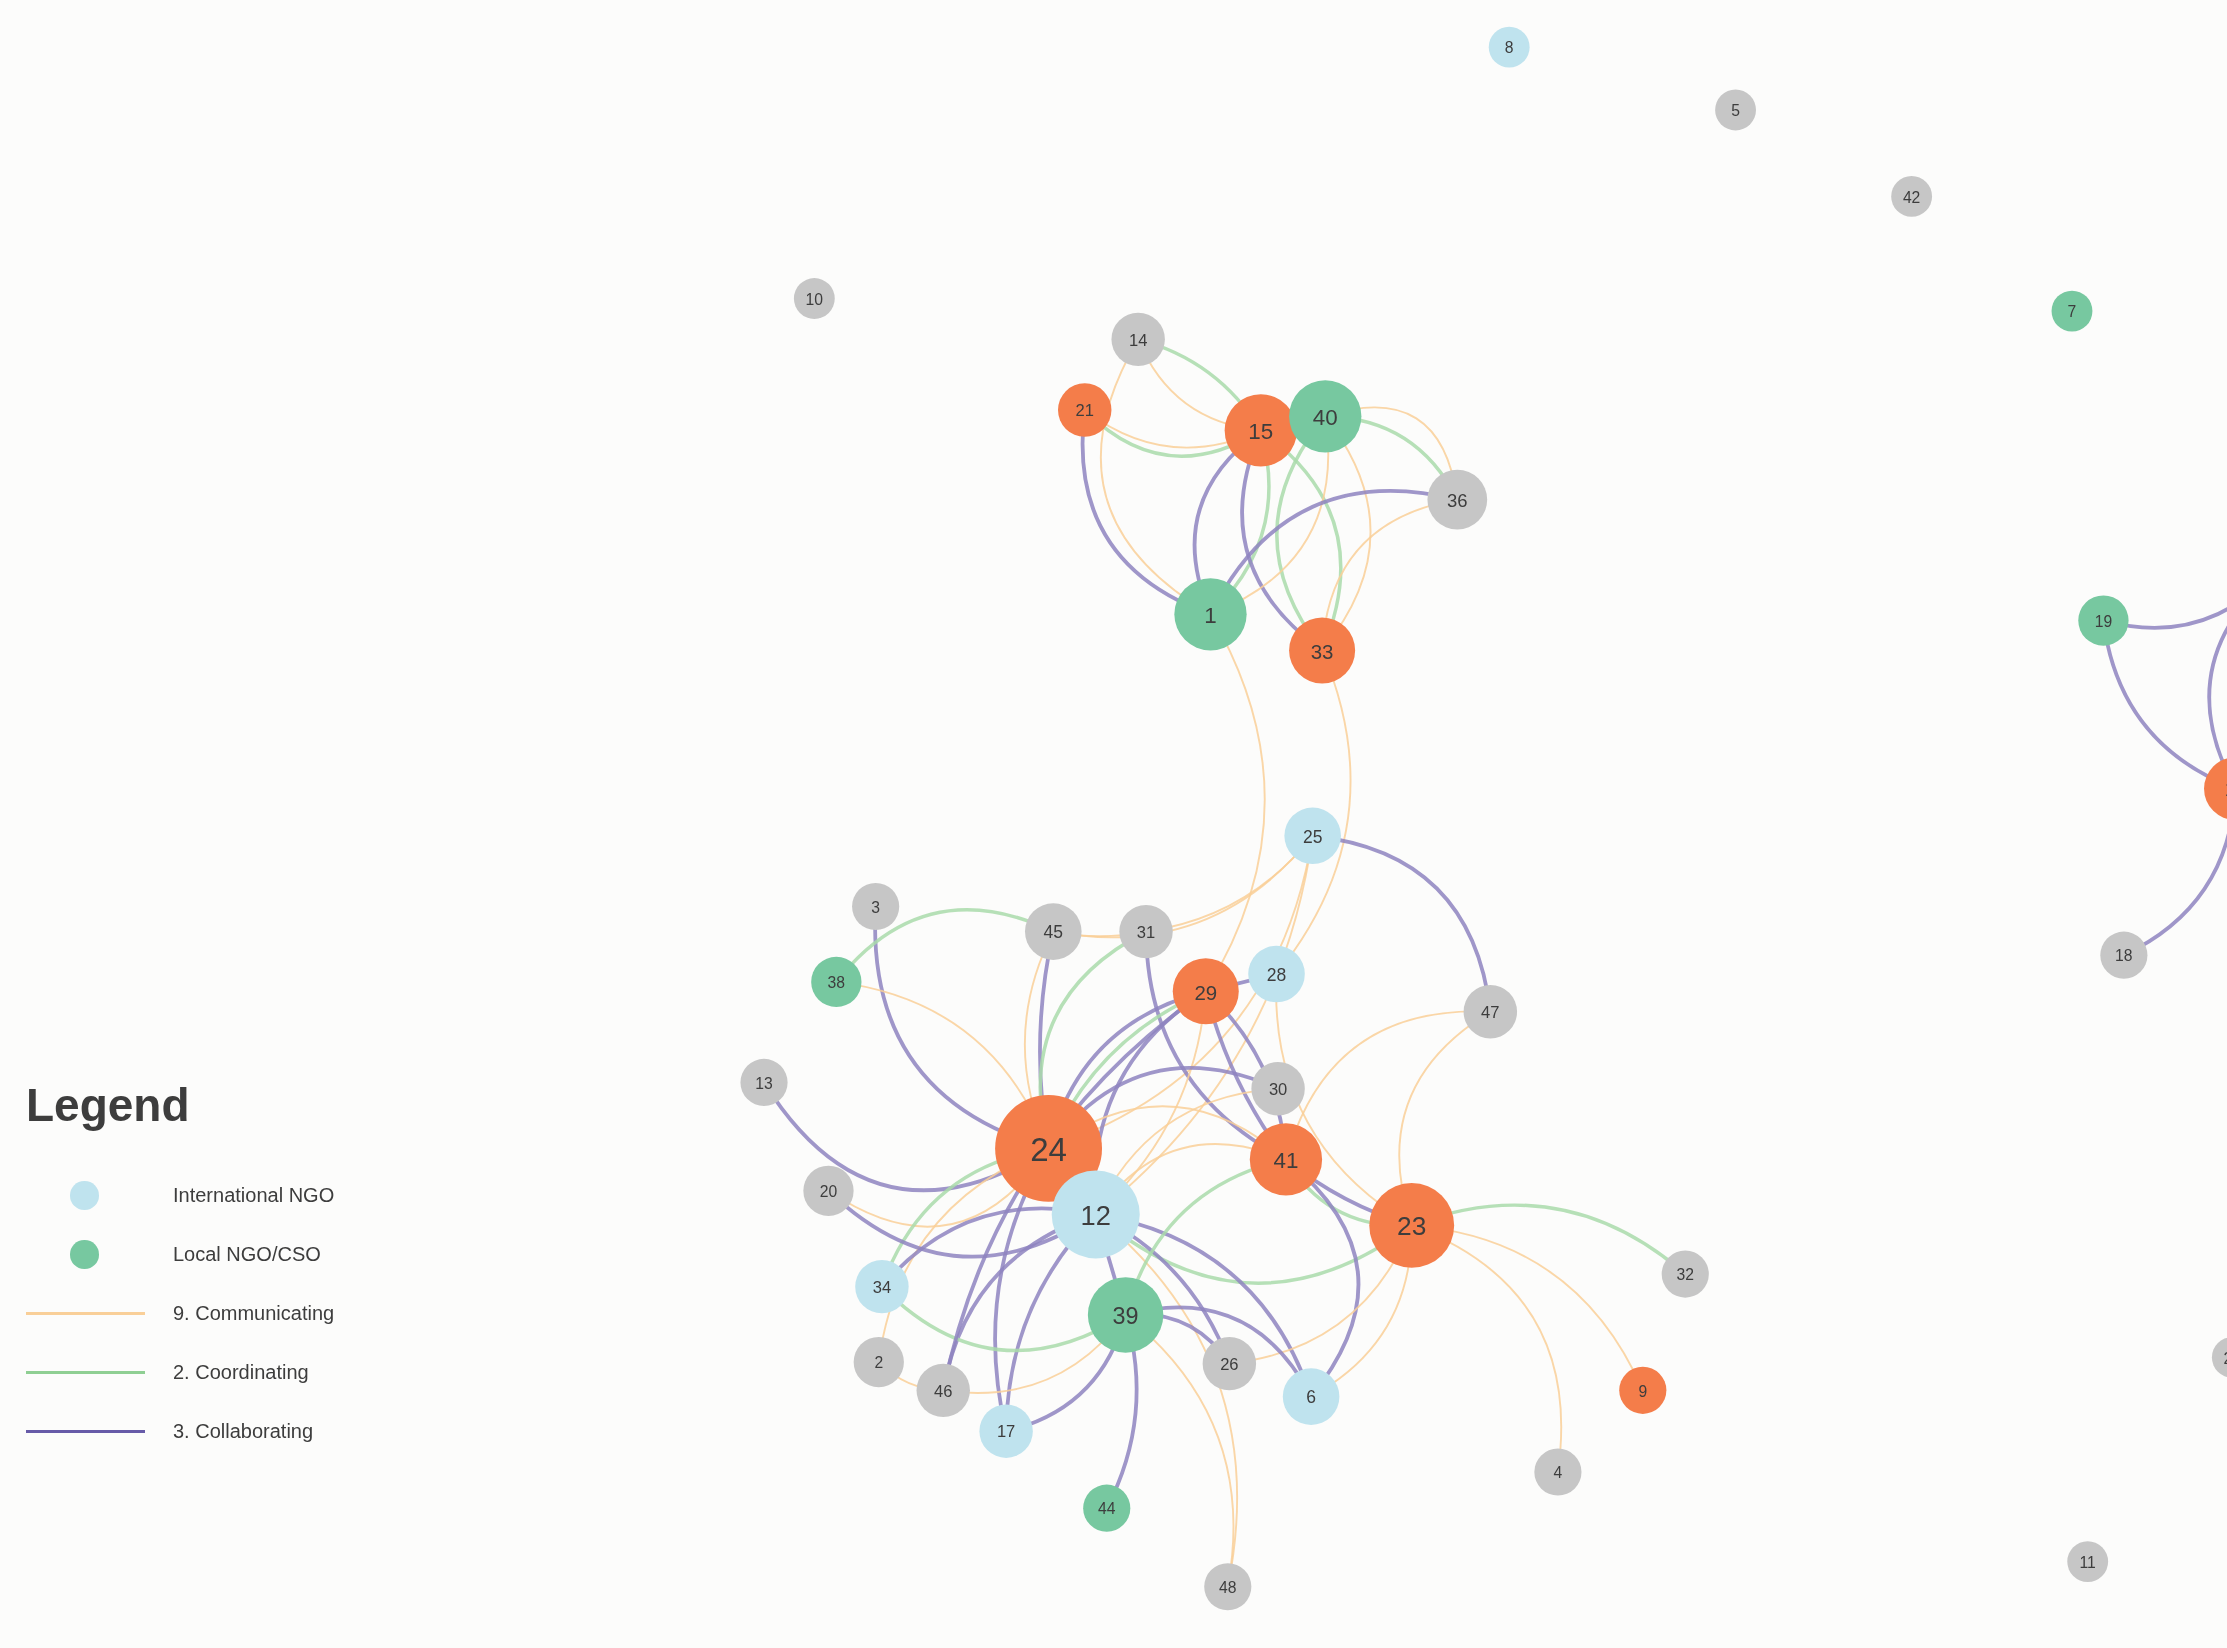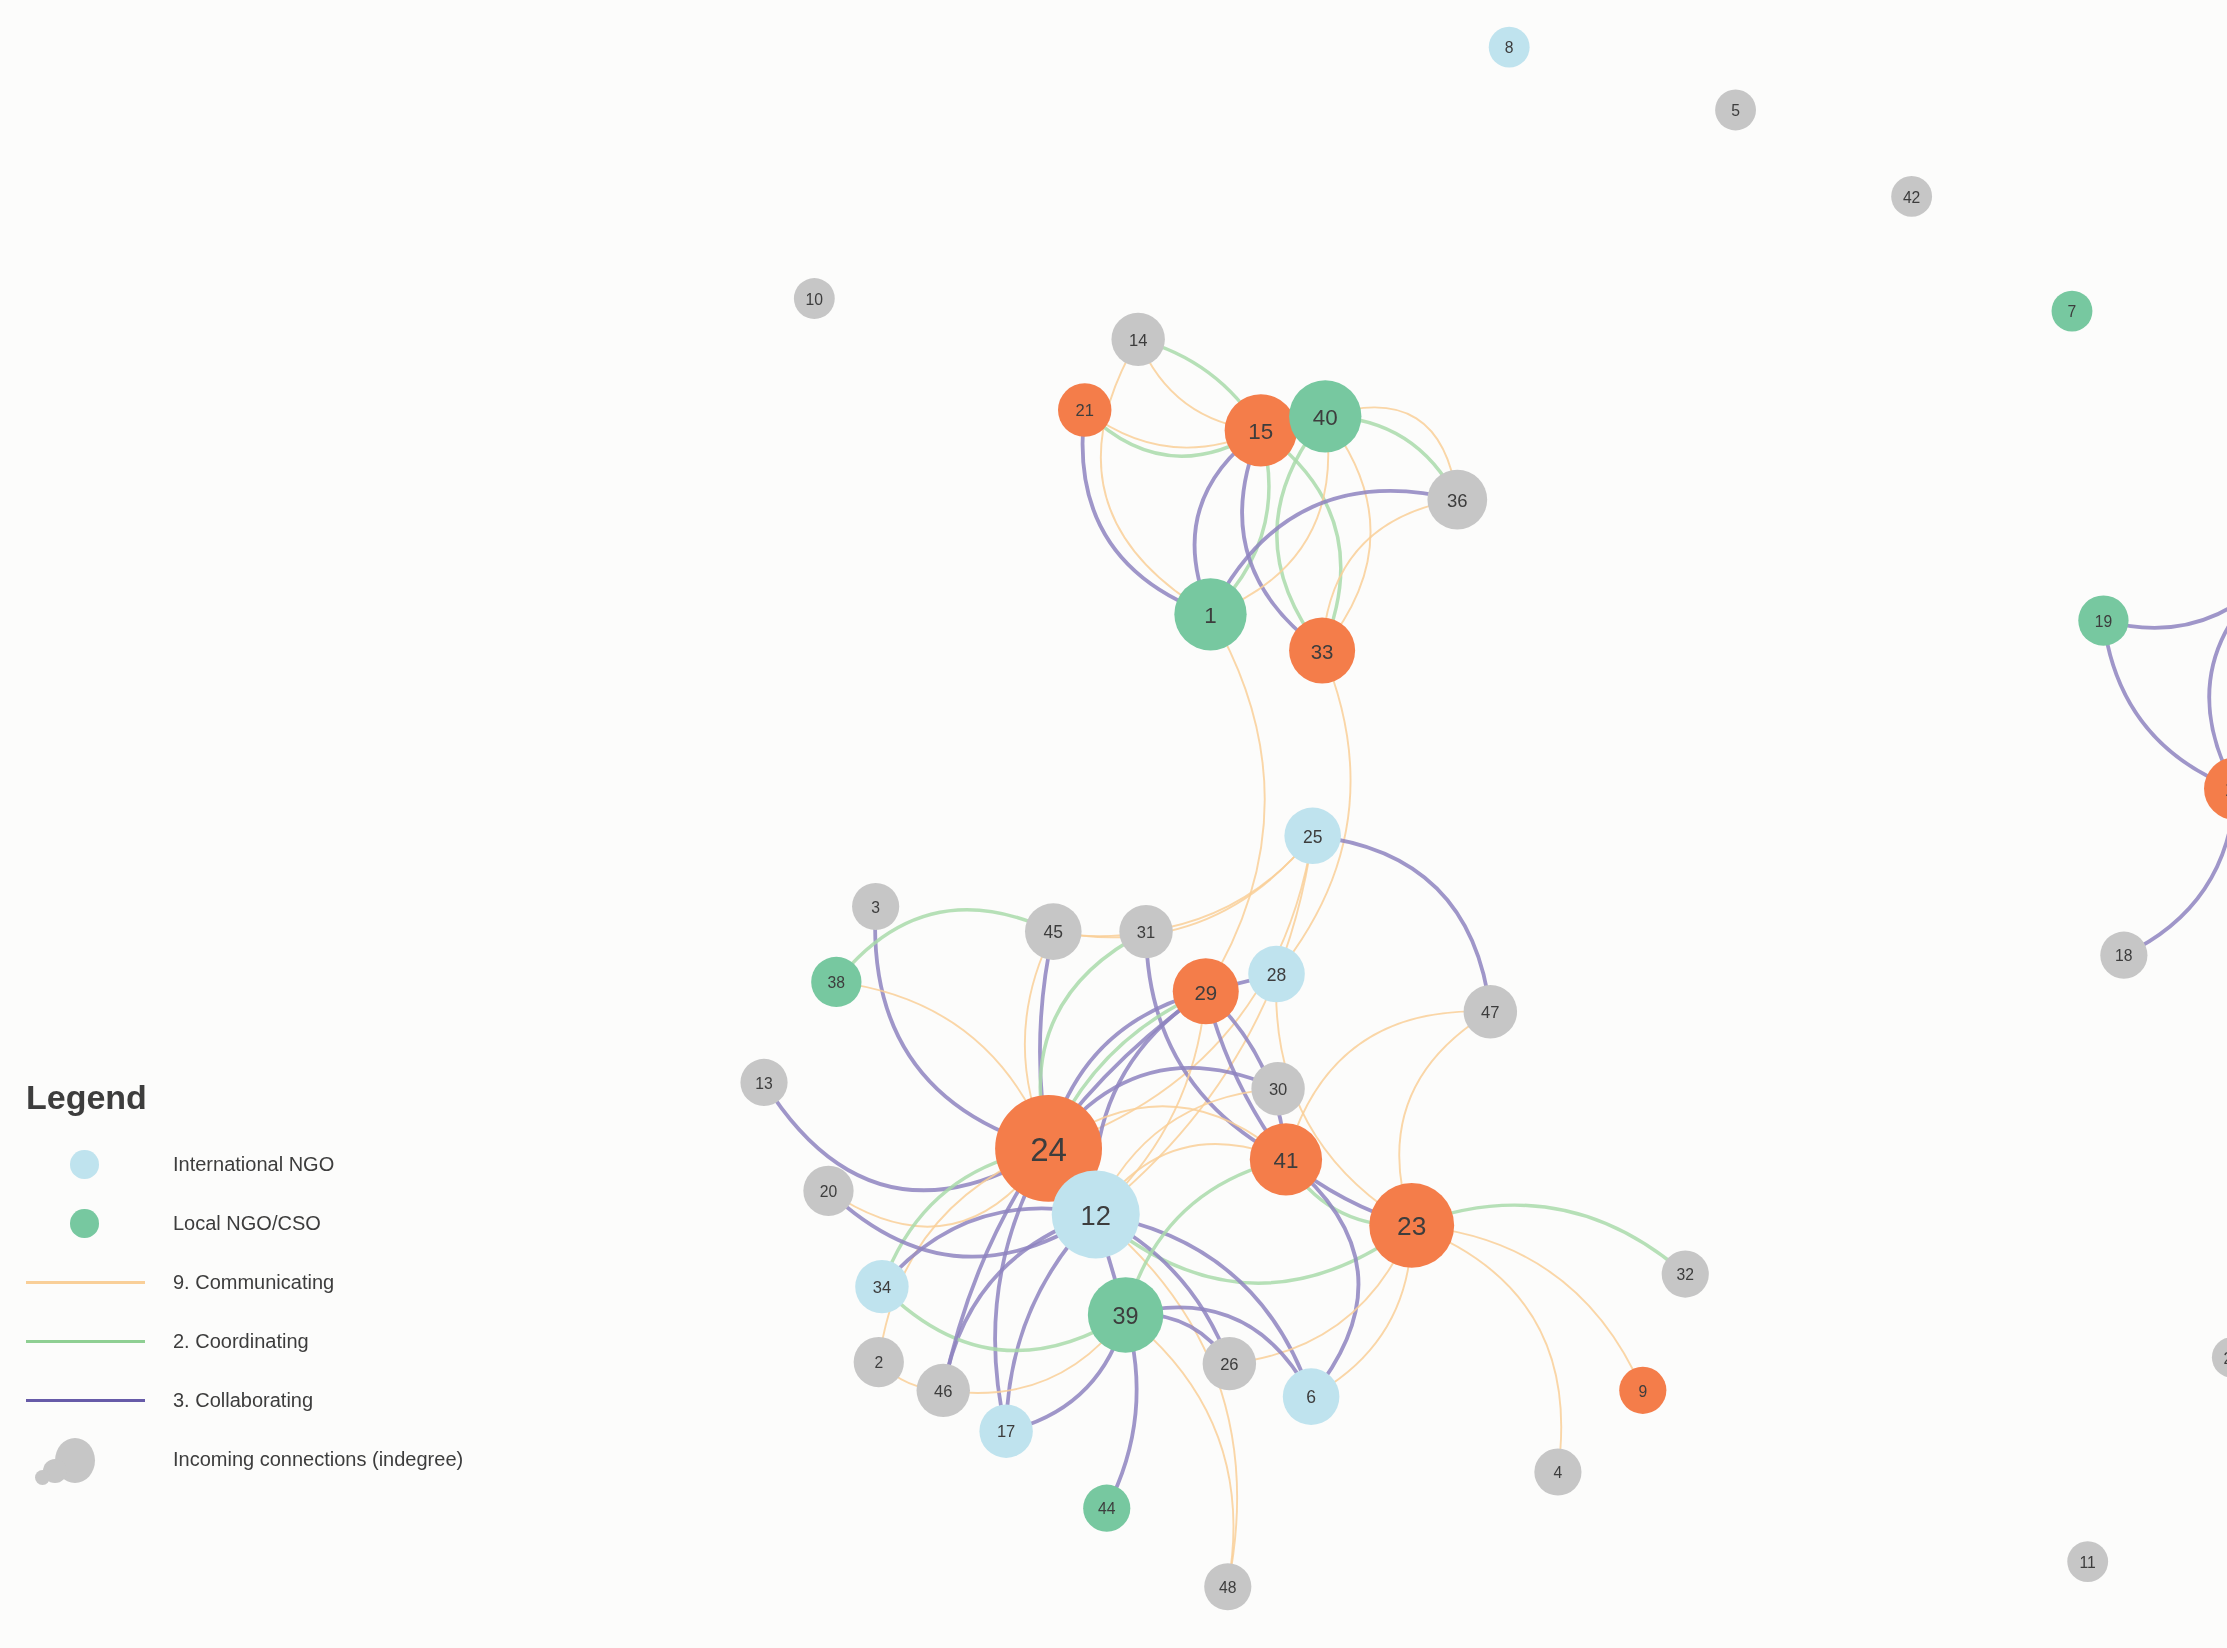"Legend" .legend-title { font-size: 34px -> 46px; margin-bottom: 18px -> 34px }
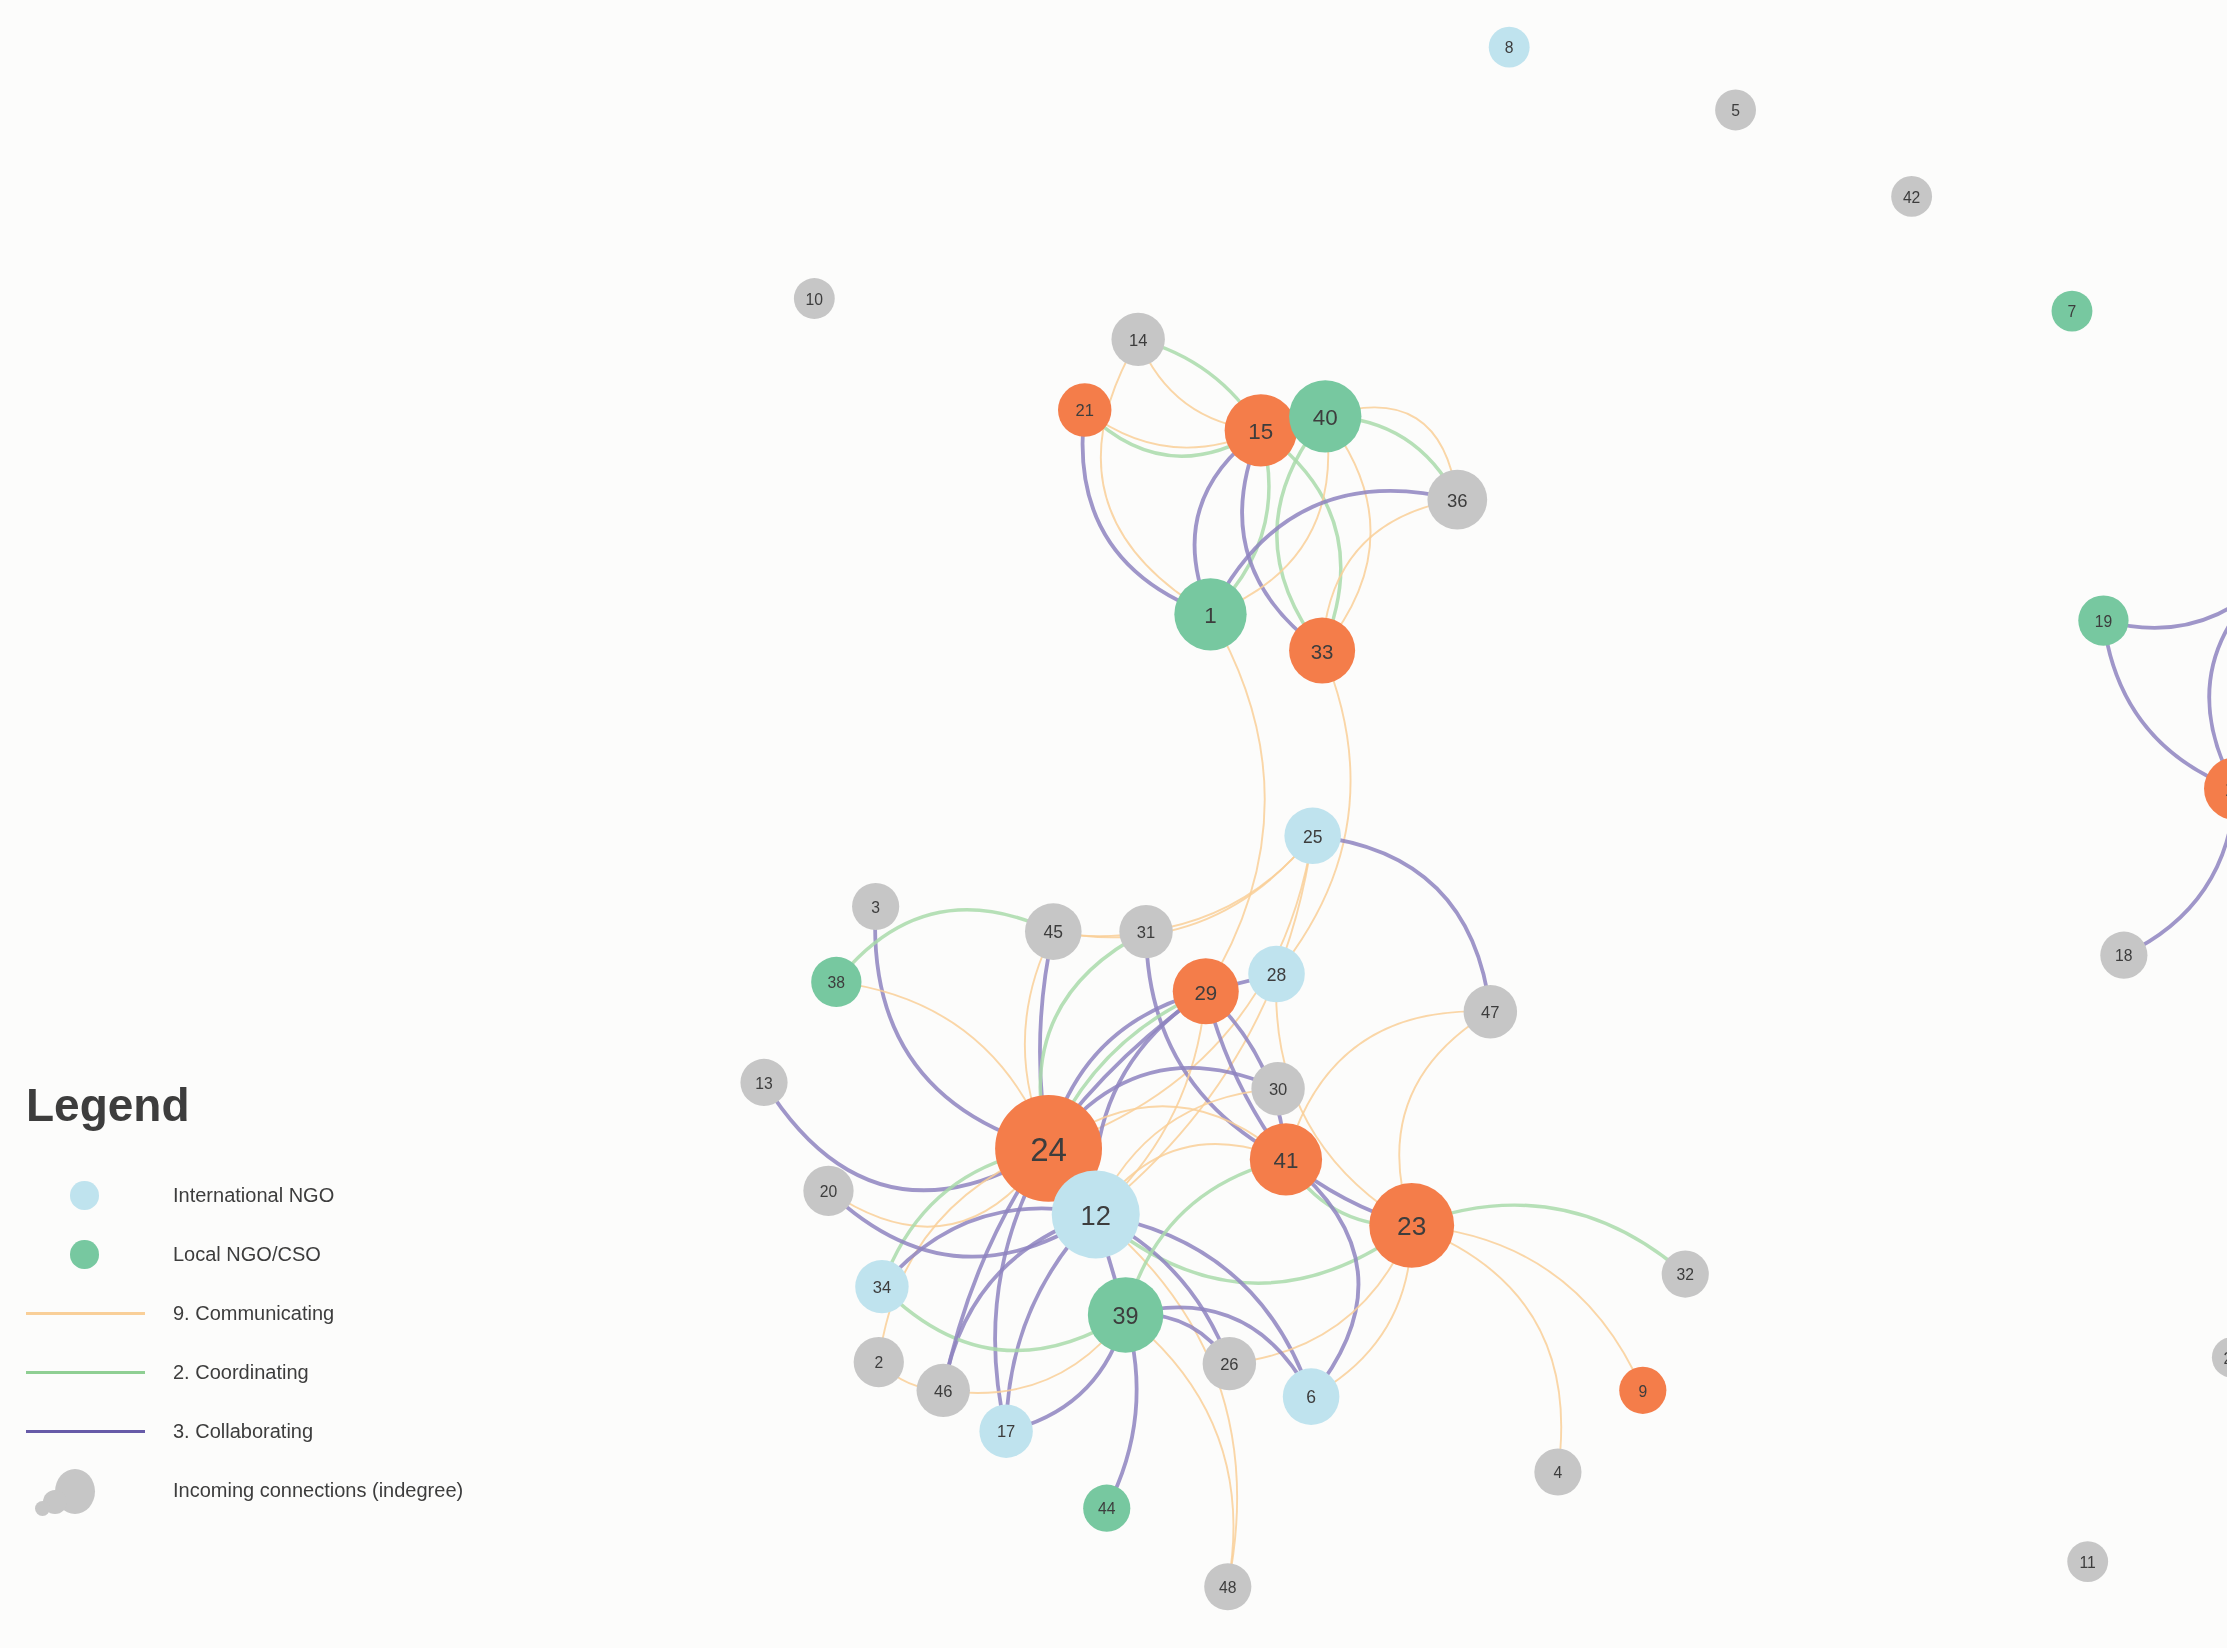"Incoming connections (indegree)" div.legend-row { html: <div> <div> <div> <span></span> <span></span> <span></span> </div> </div> <span>Incoming connections (indegree)</span> </div> -> none }
